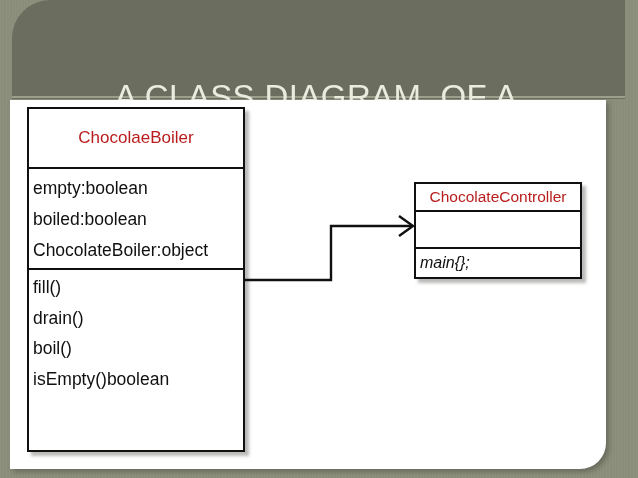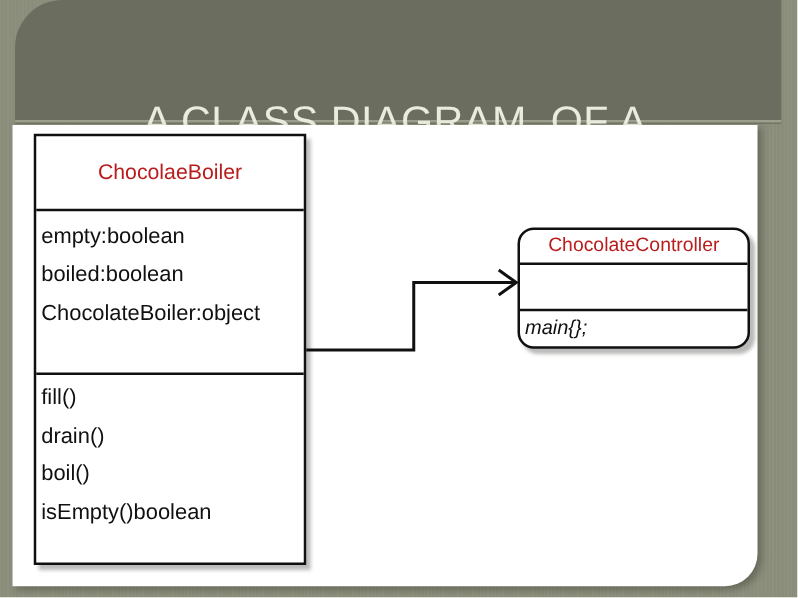"ChocolateController" #box-controller { border-radius: 13px -> none; width: 186px -> 168px }
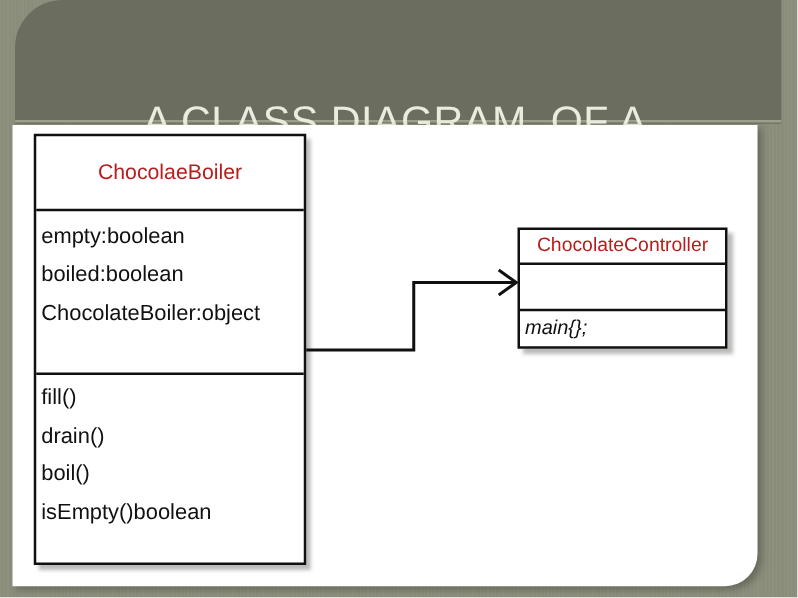"fill()" #box-boiler .ops { margin-top: 30px -> none }
